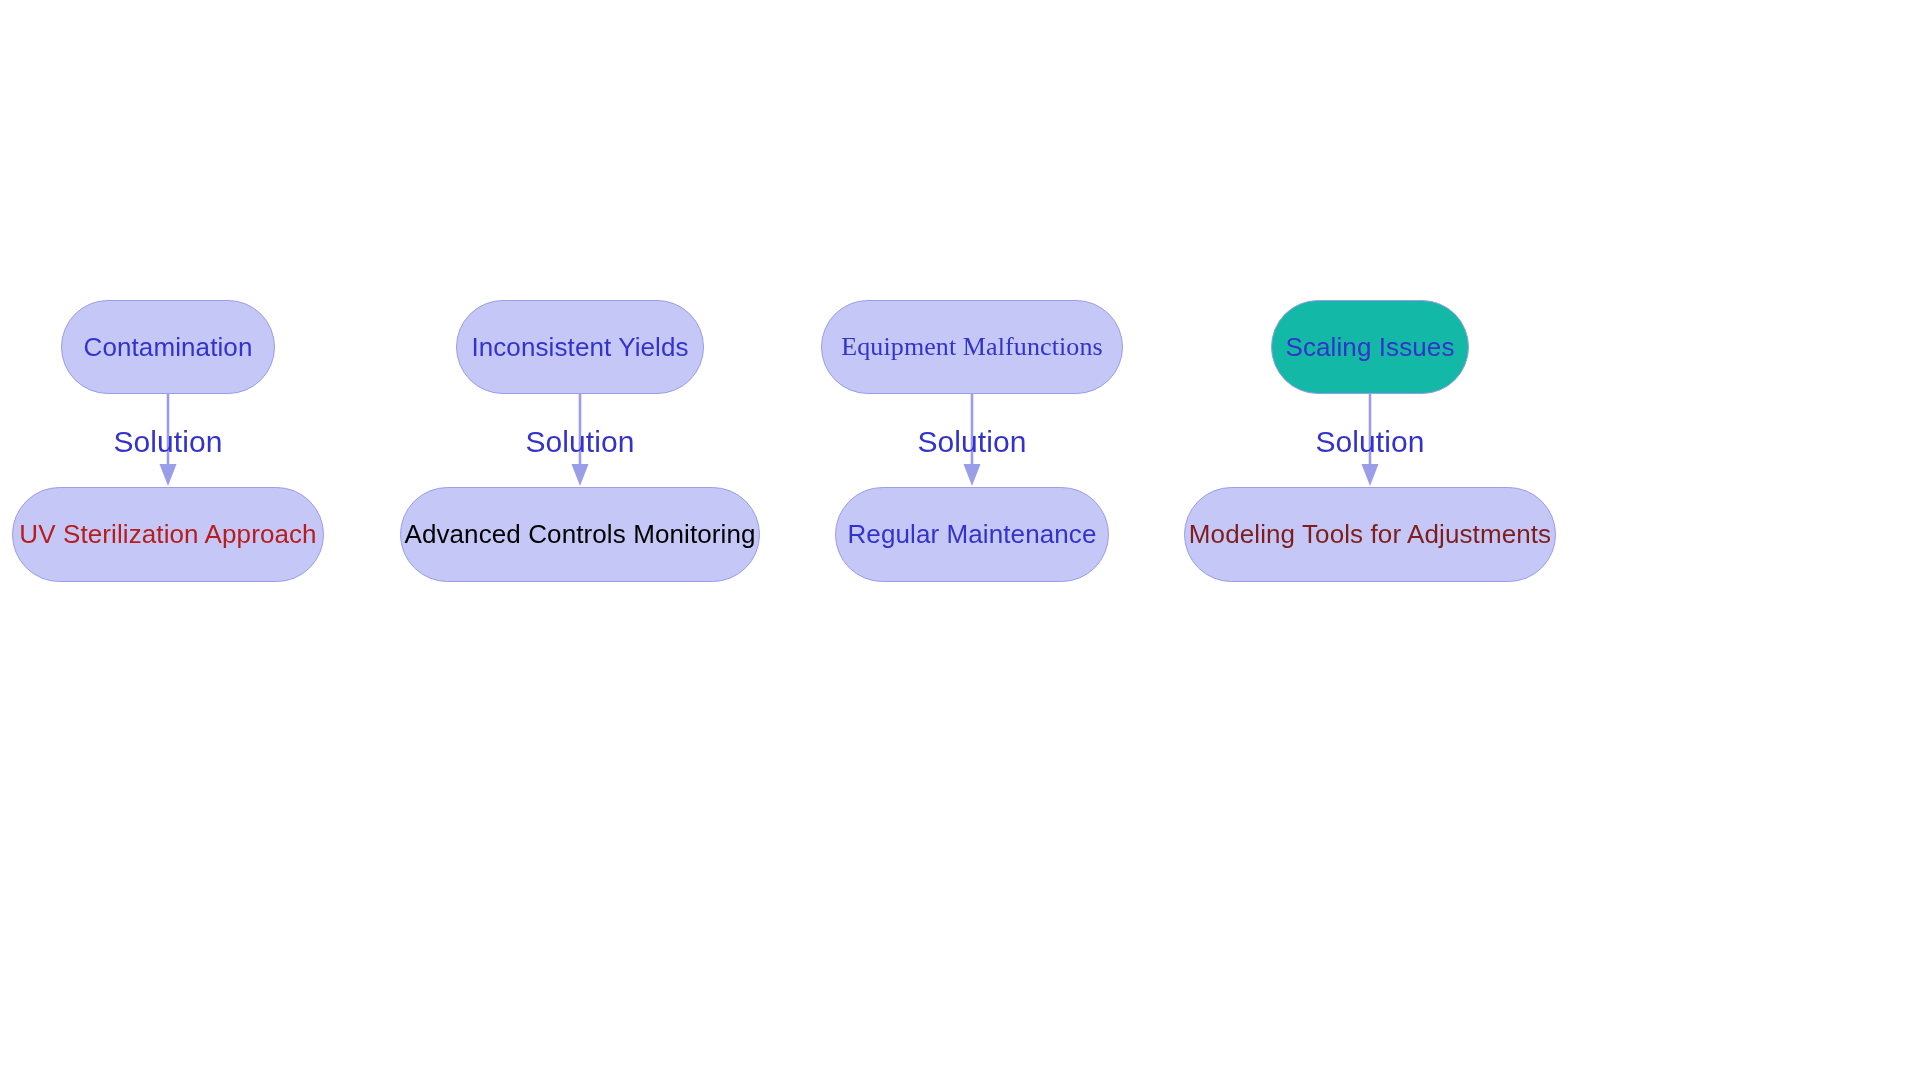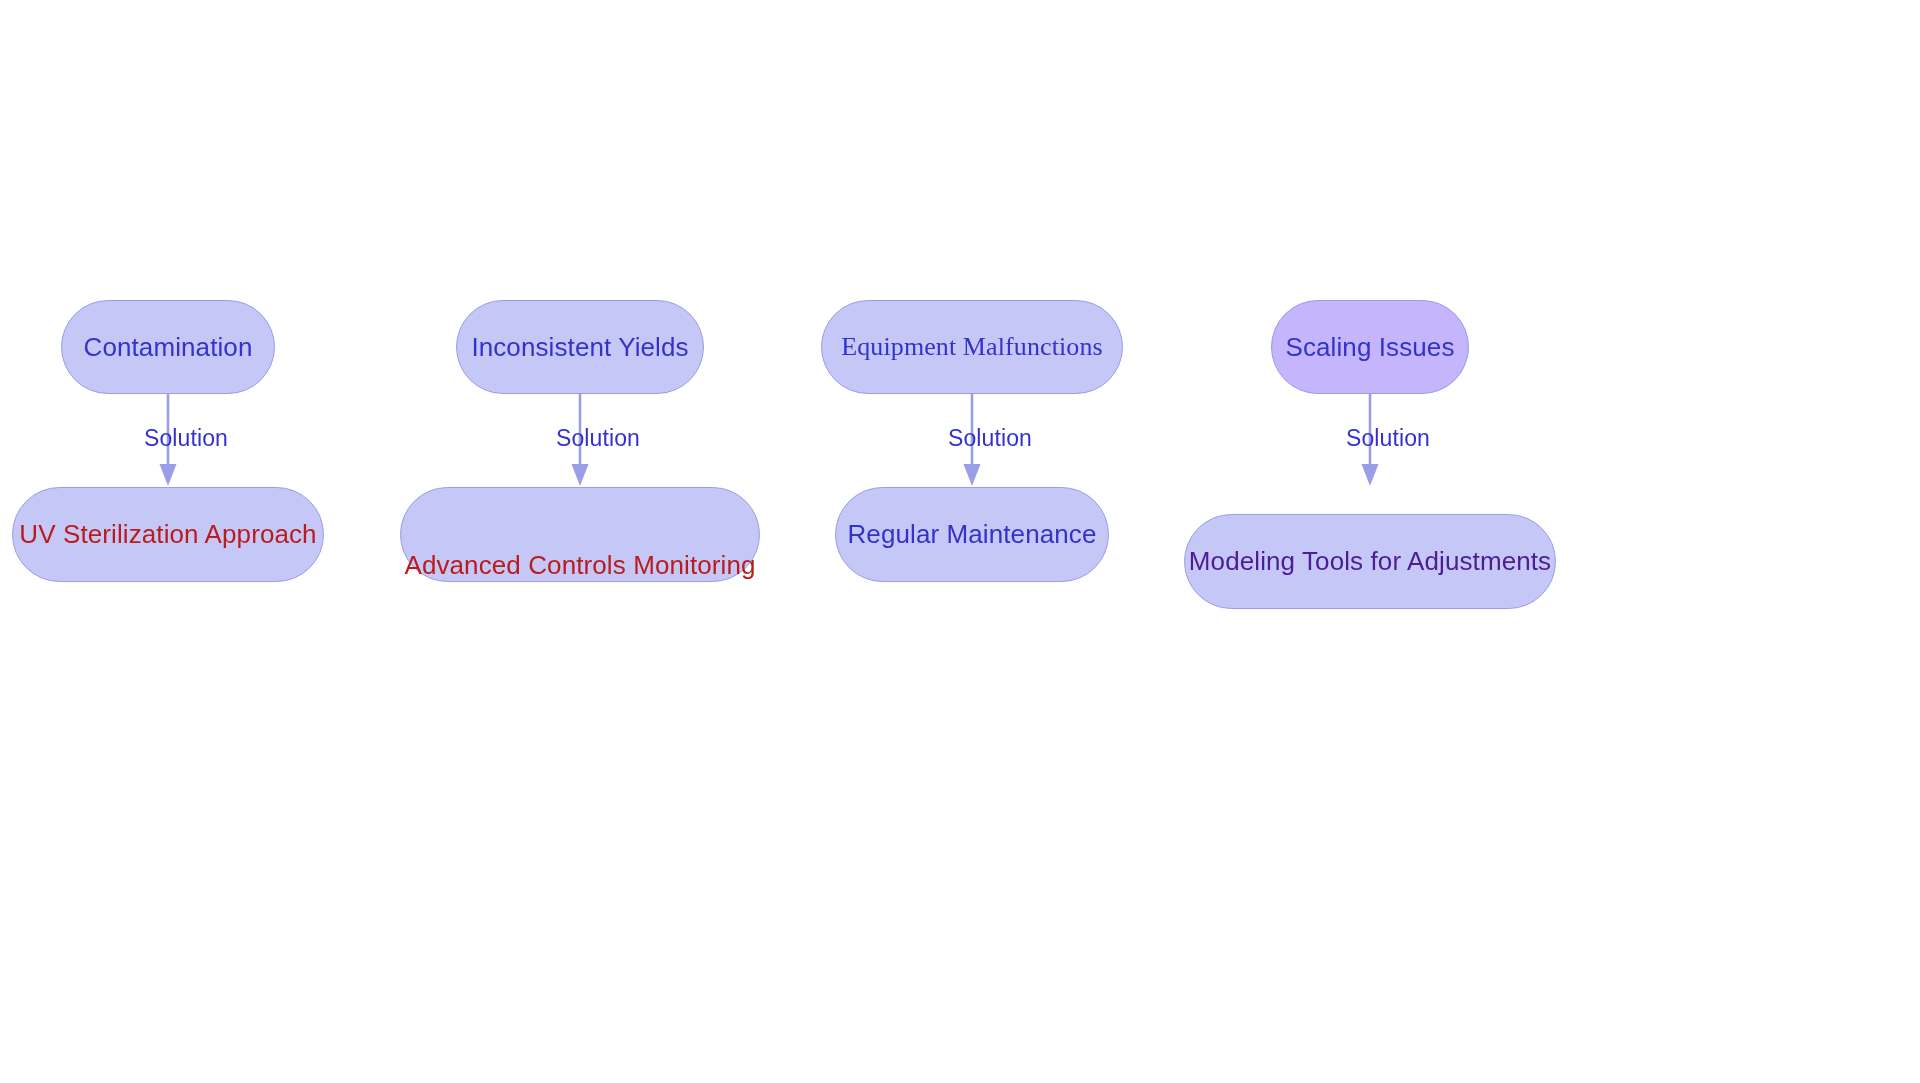"Scaling Issues" div.node { background: #c4b5fd -> #14b8a6 }
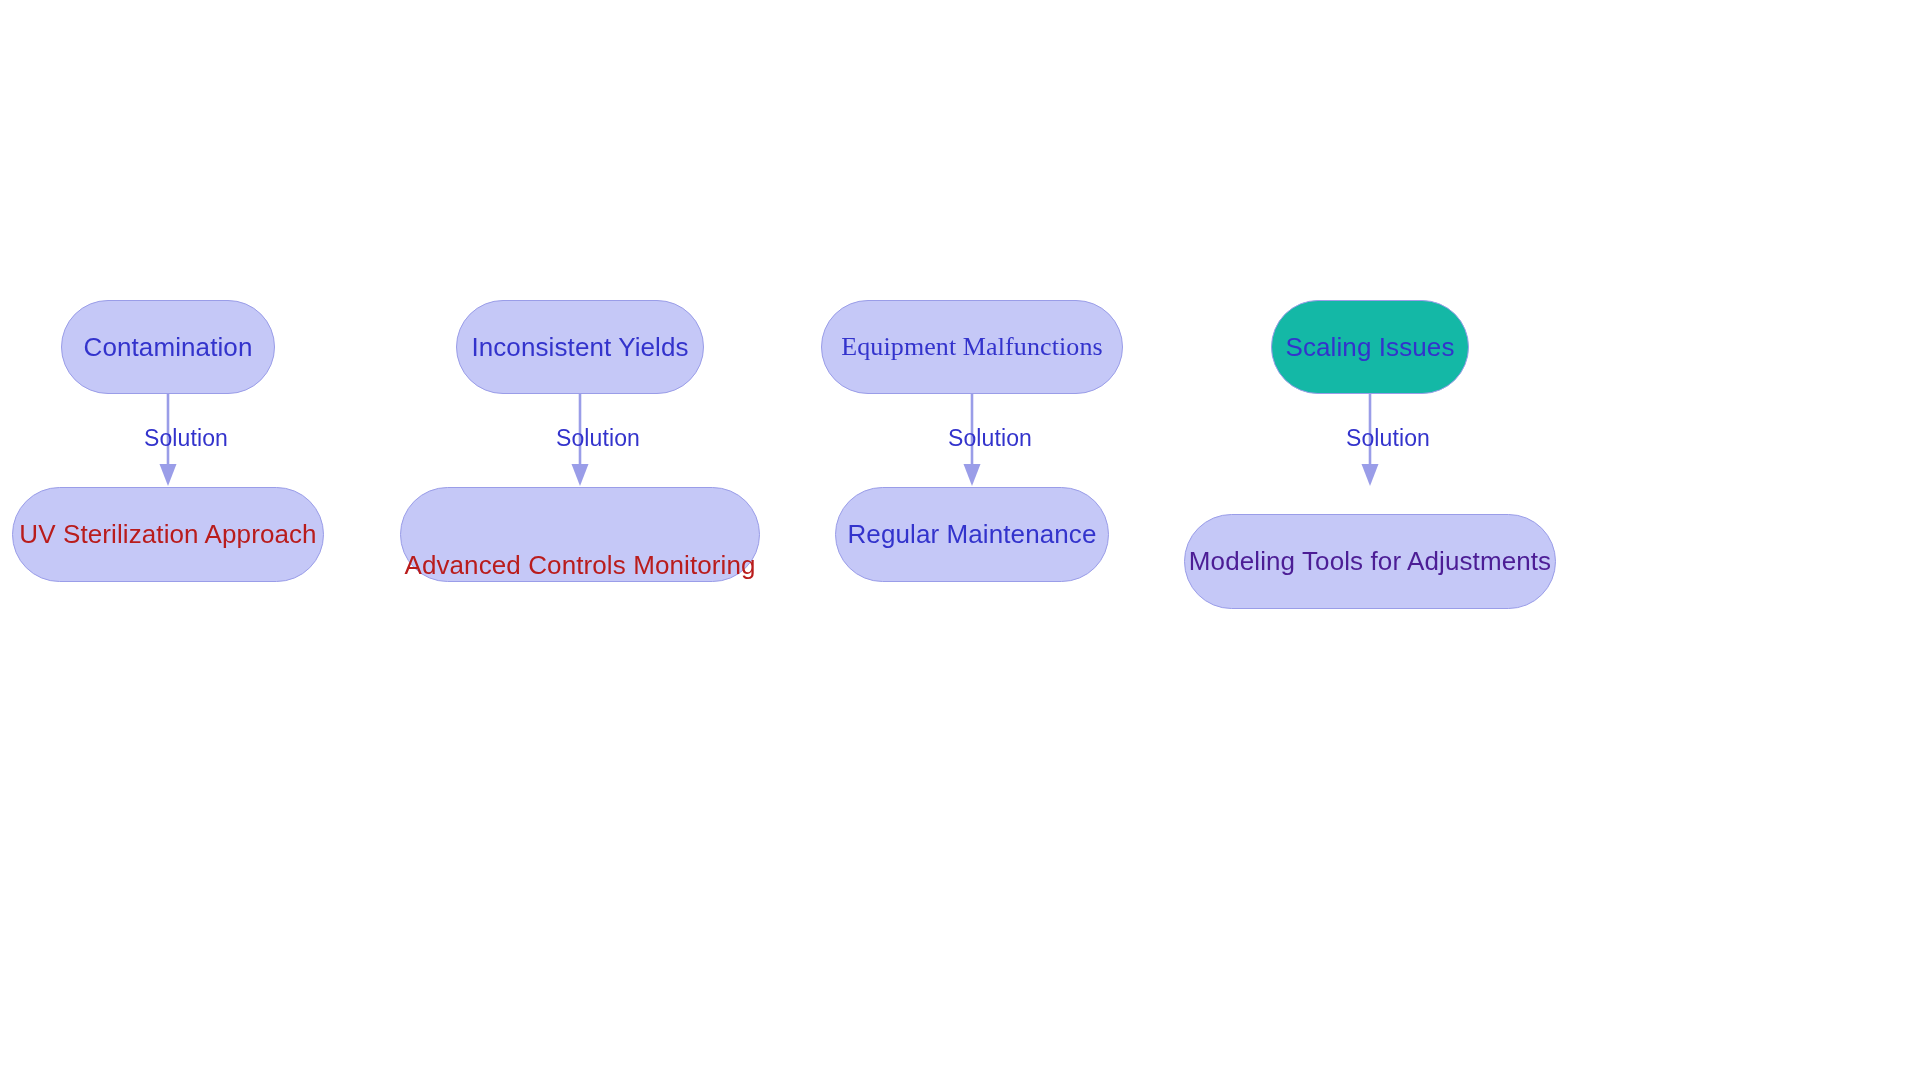"Solution" .edge-label { font-size: 23px -> 30px; margin-left: 18px -> none }
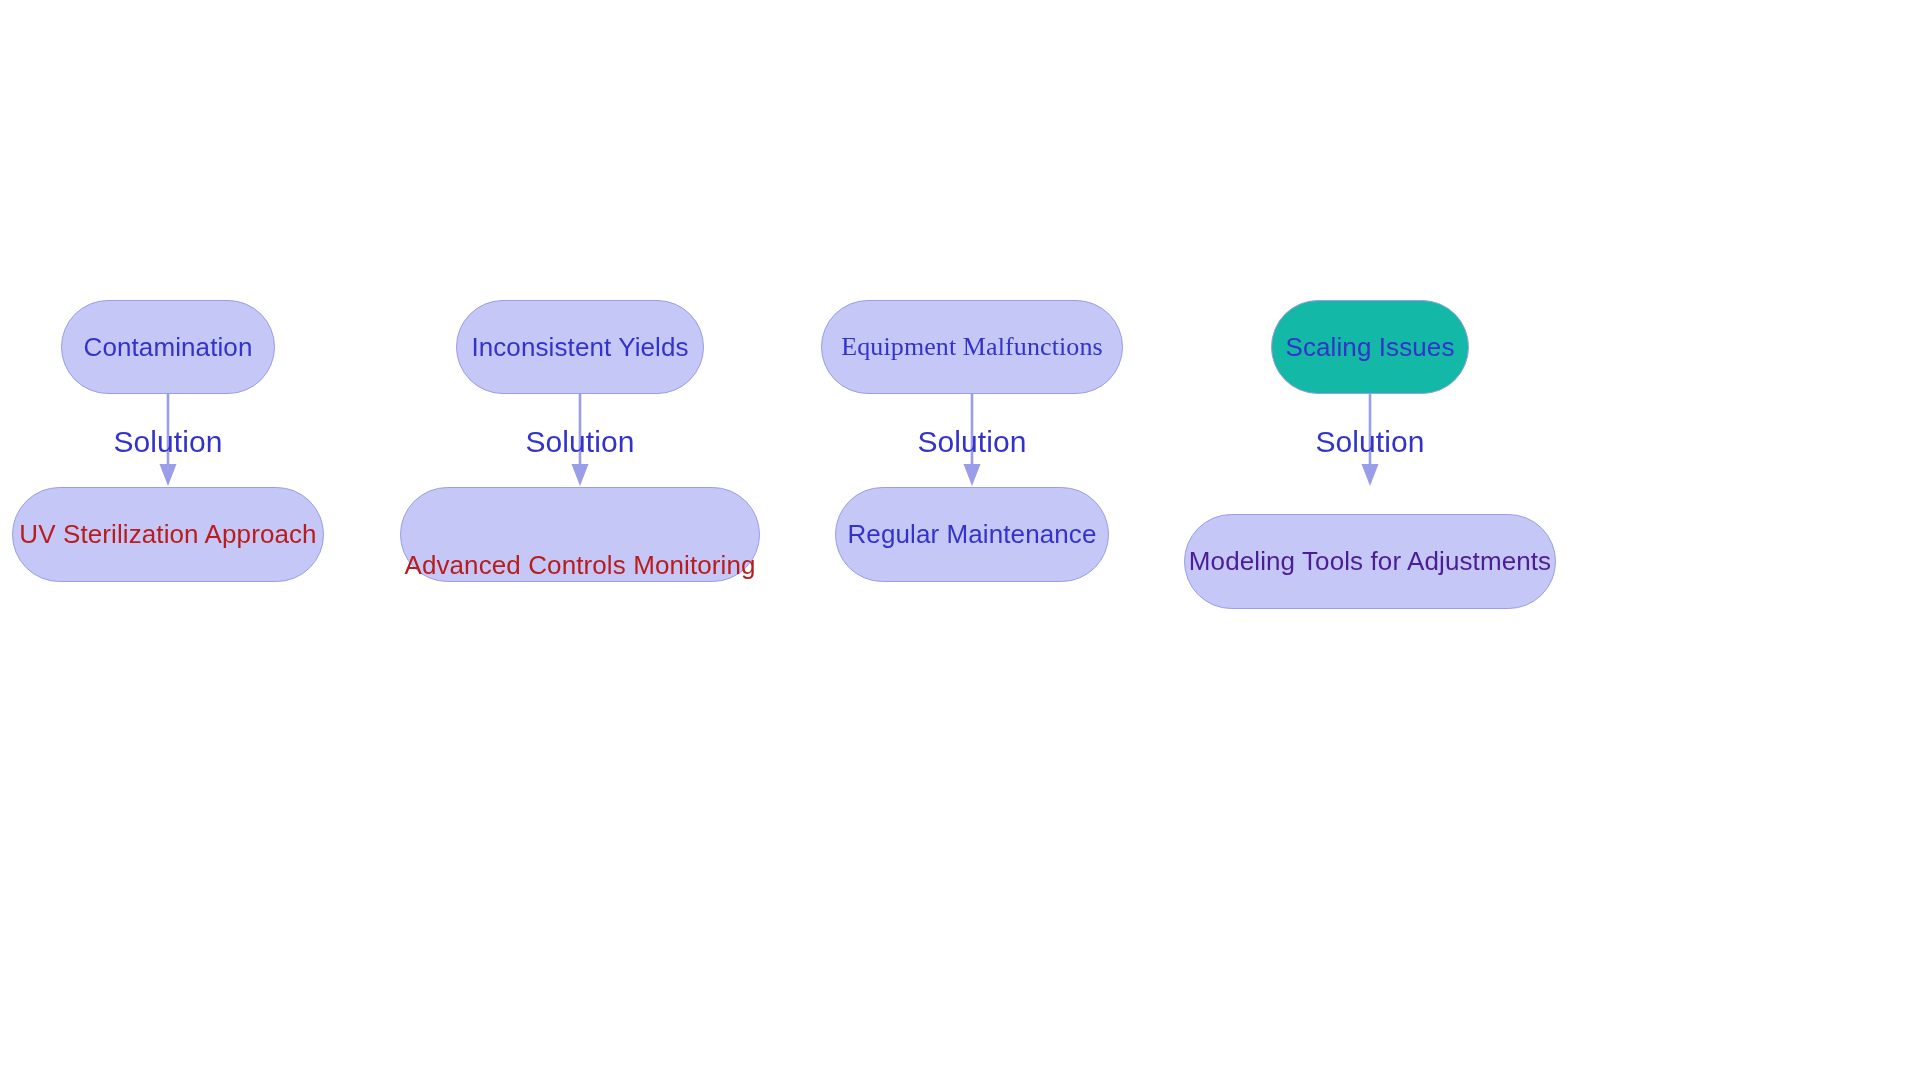"Advanced Controls Monitoring" div.node { align-items: flex-end -> none; color: #b91c1c -> #000000 }
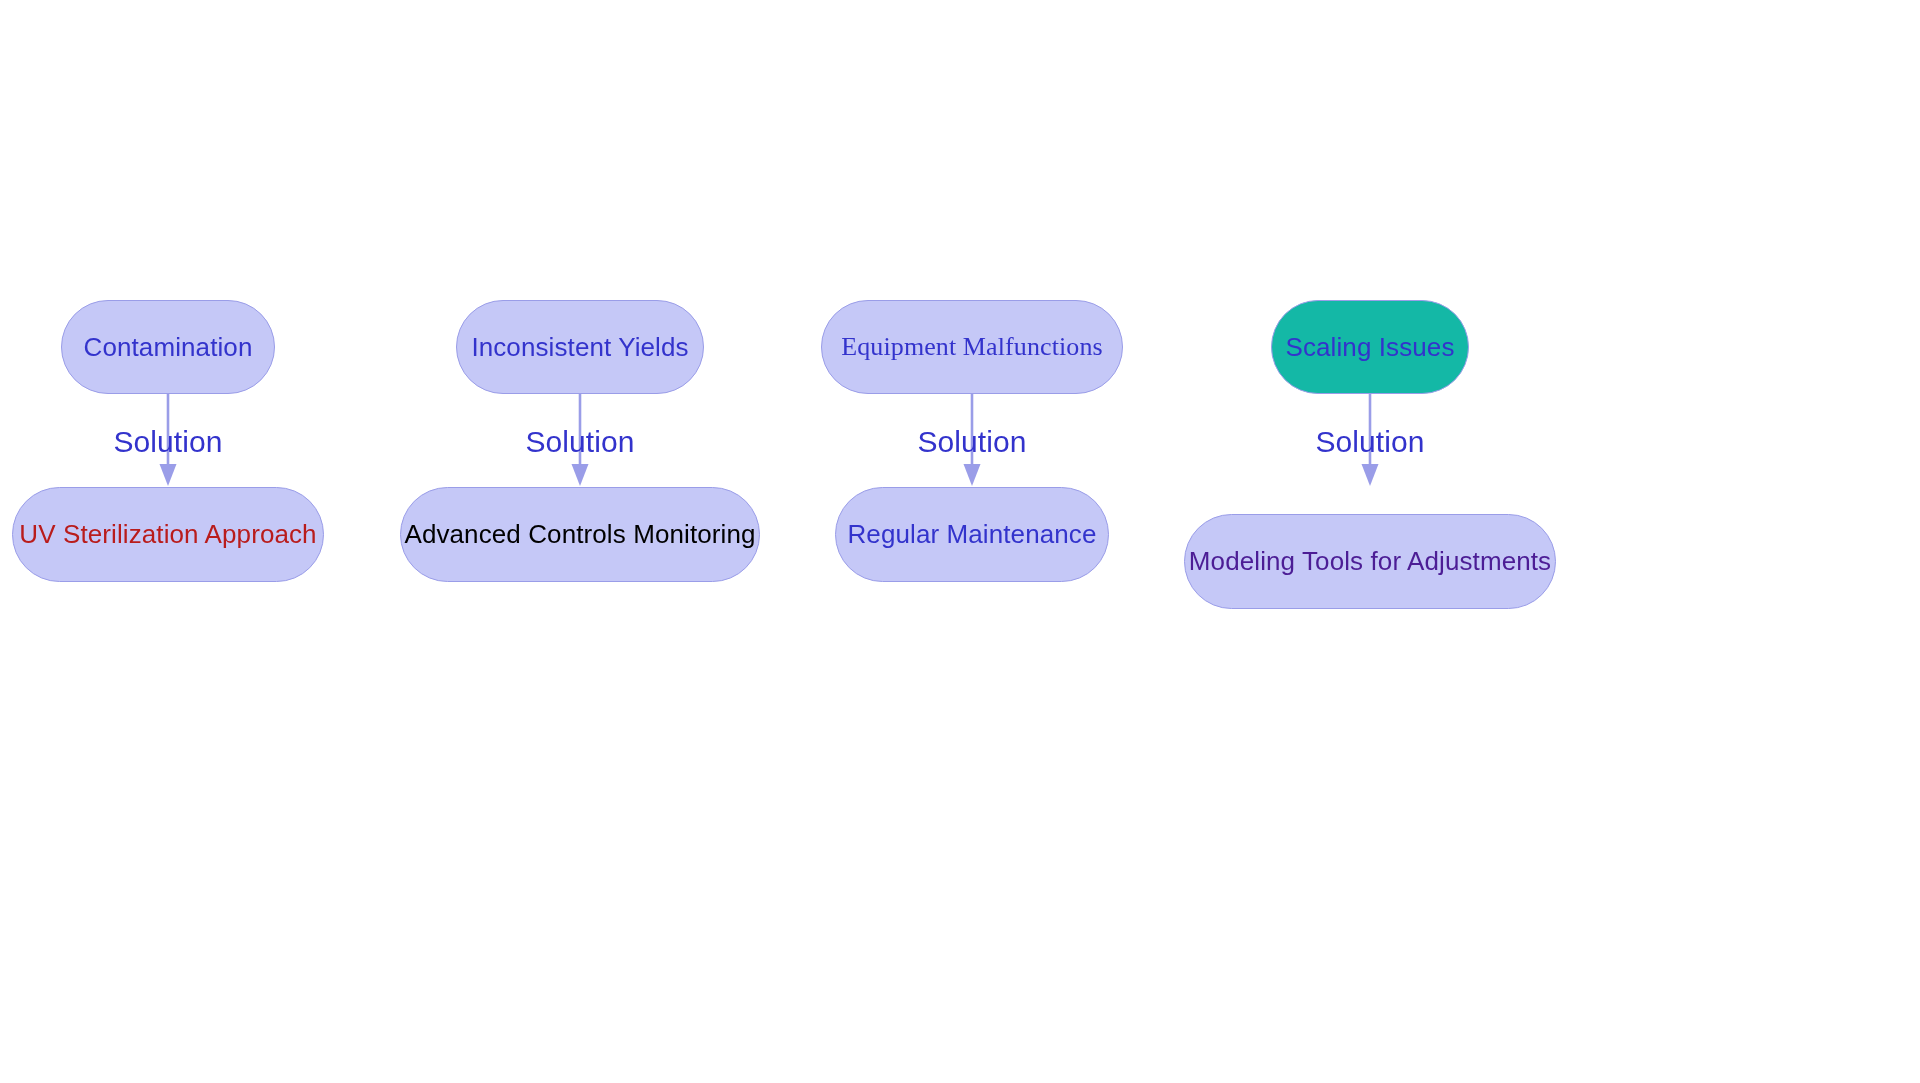"Modeling Tools for Adjustments" div.node { color: #4c1d95 -> #7f1d1d; margin-top: 27px -> none }
